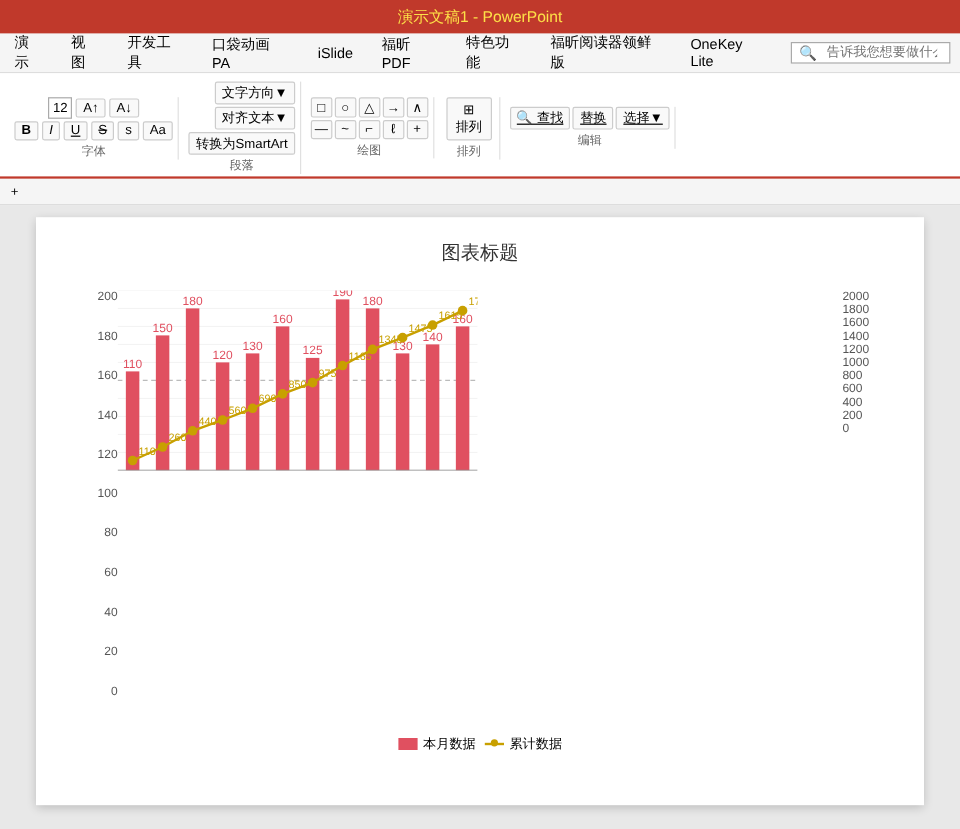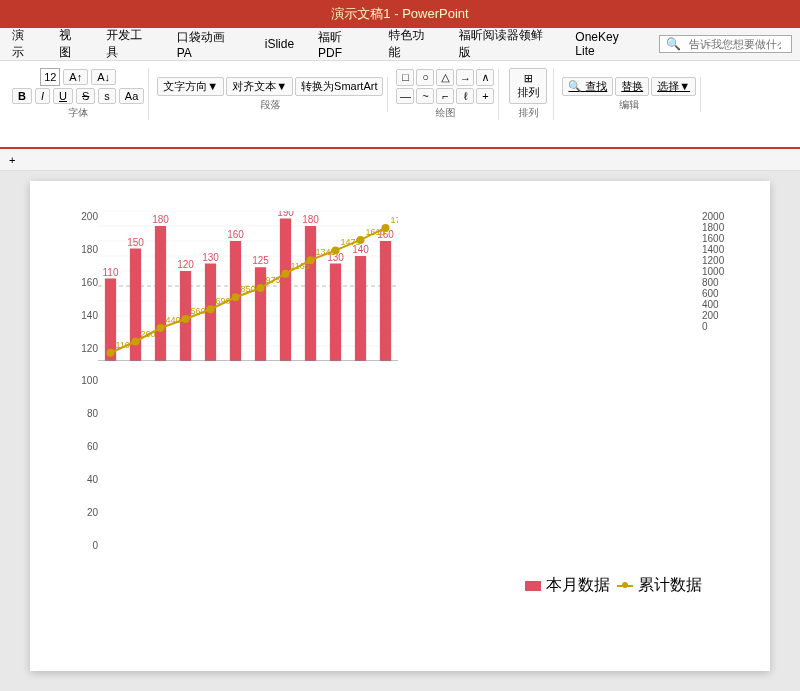"演示文稿1 - PowerPoint" .title-bar { color: #fef9c3 -> #fde047 }
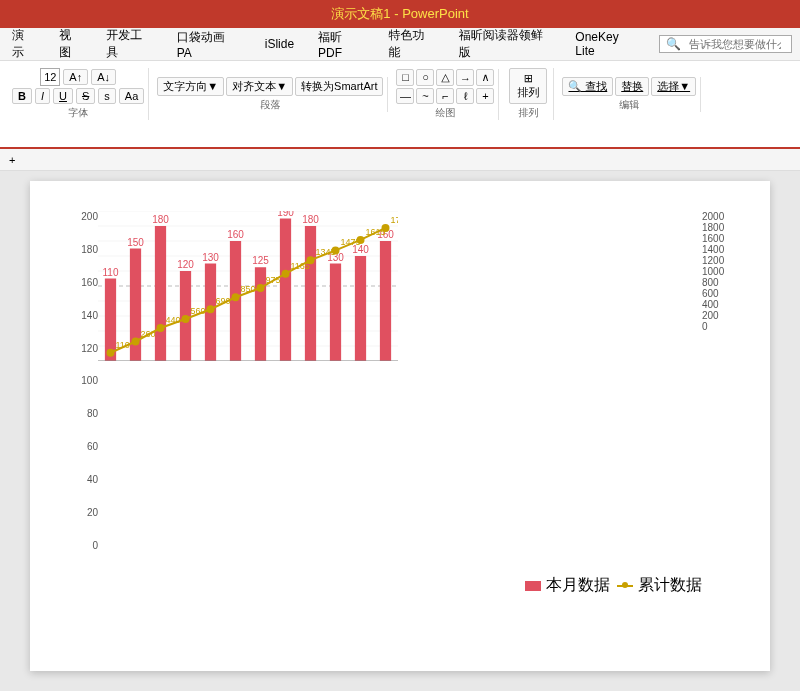"文字方向▼" div.ribbon-group-inner { align-items: center -> flex-end; flex-direction: row -> column }
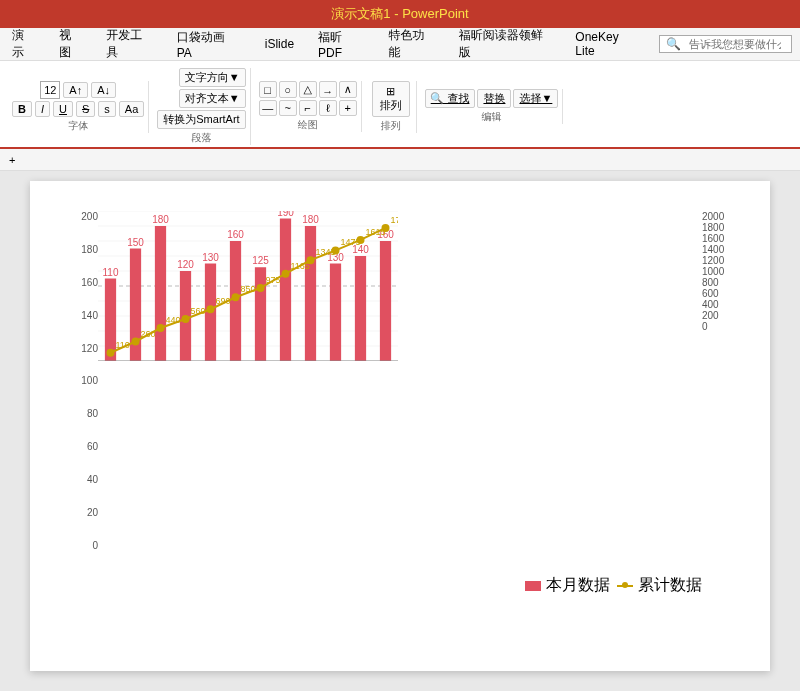"图表标题" div.chart-title { html: none -> <div>图表标题</div> }
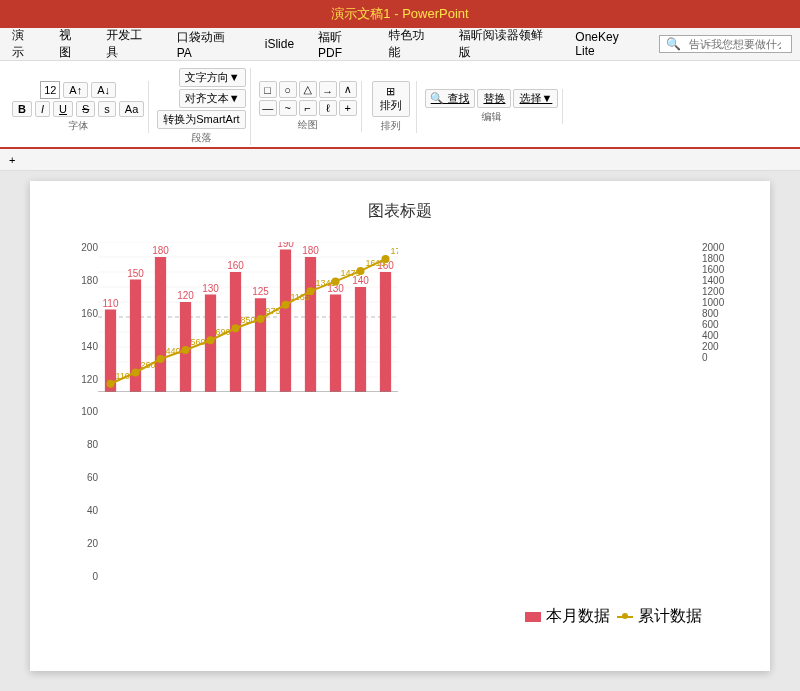"本月数据" .legend { font-size: 16px -> 11px; justify-content: flex-end -> center }
